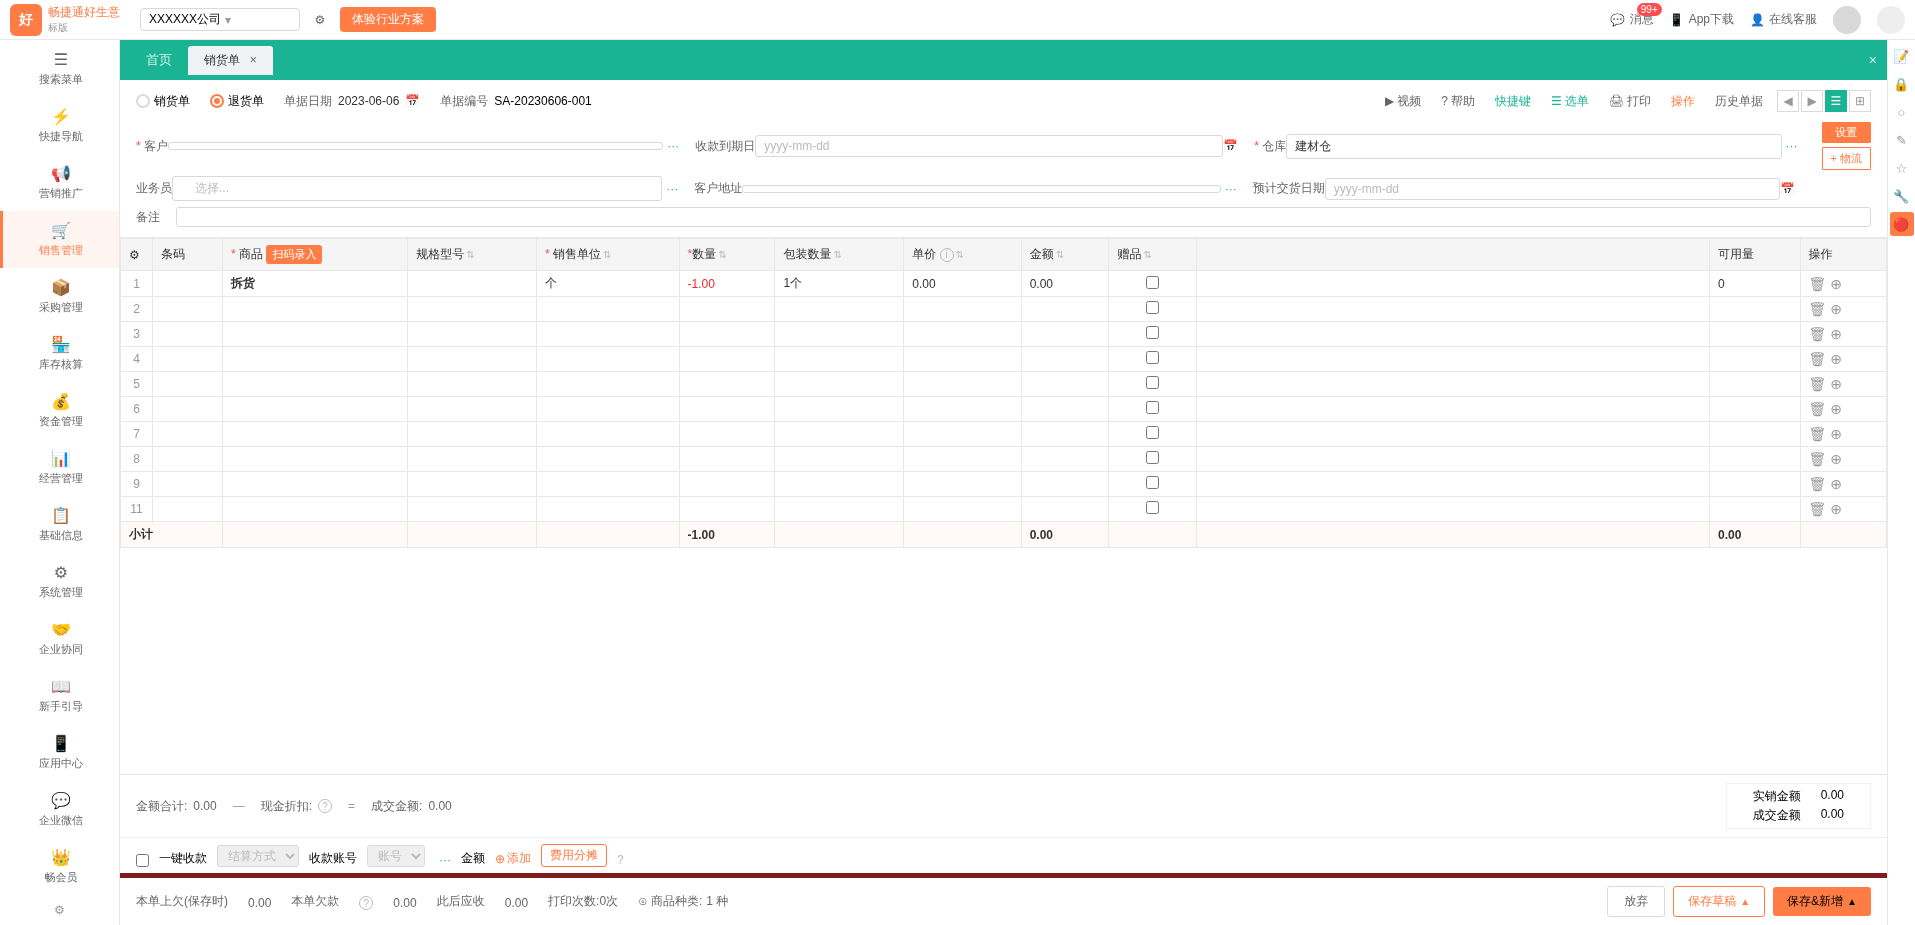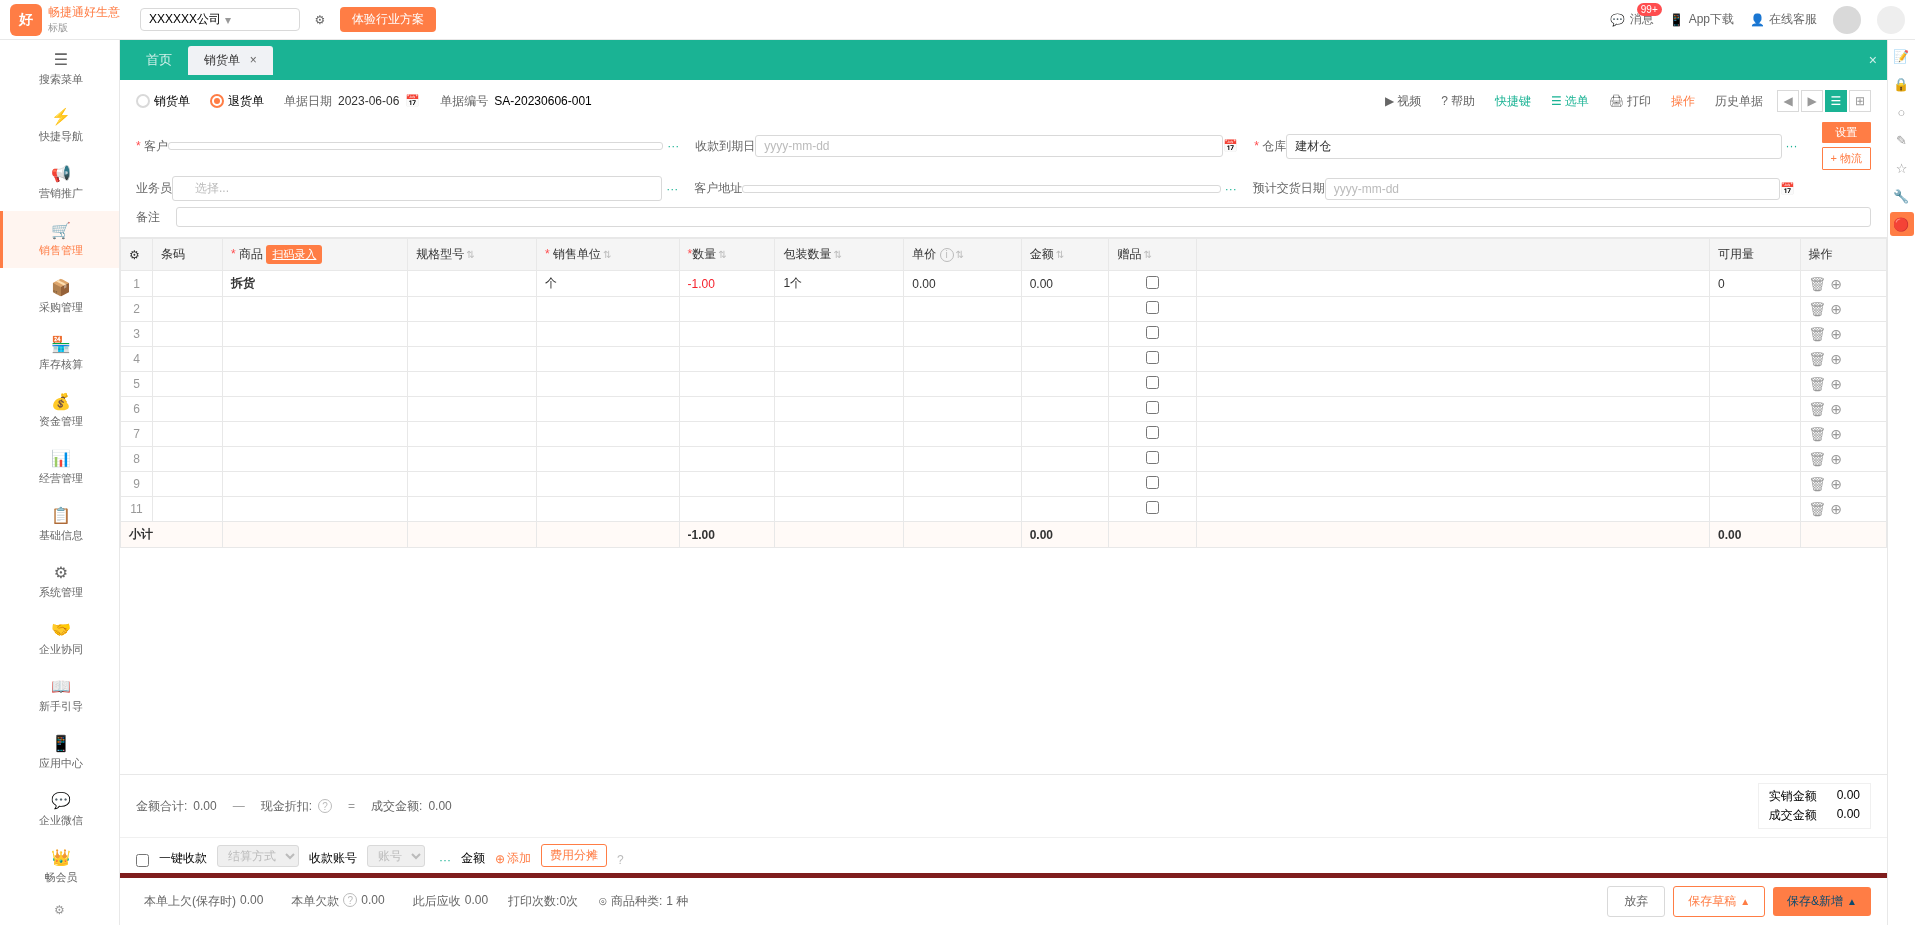"扫码录入" .scan-btn { text-decoration: underline -> none }
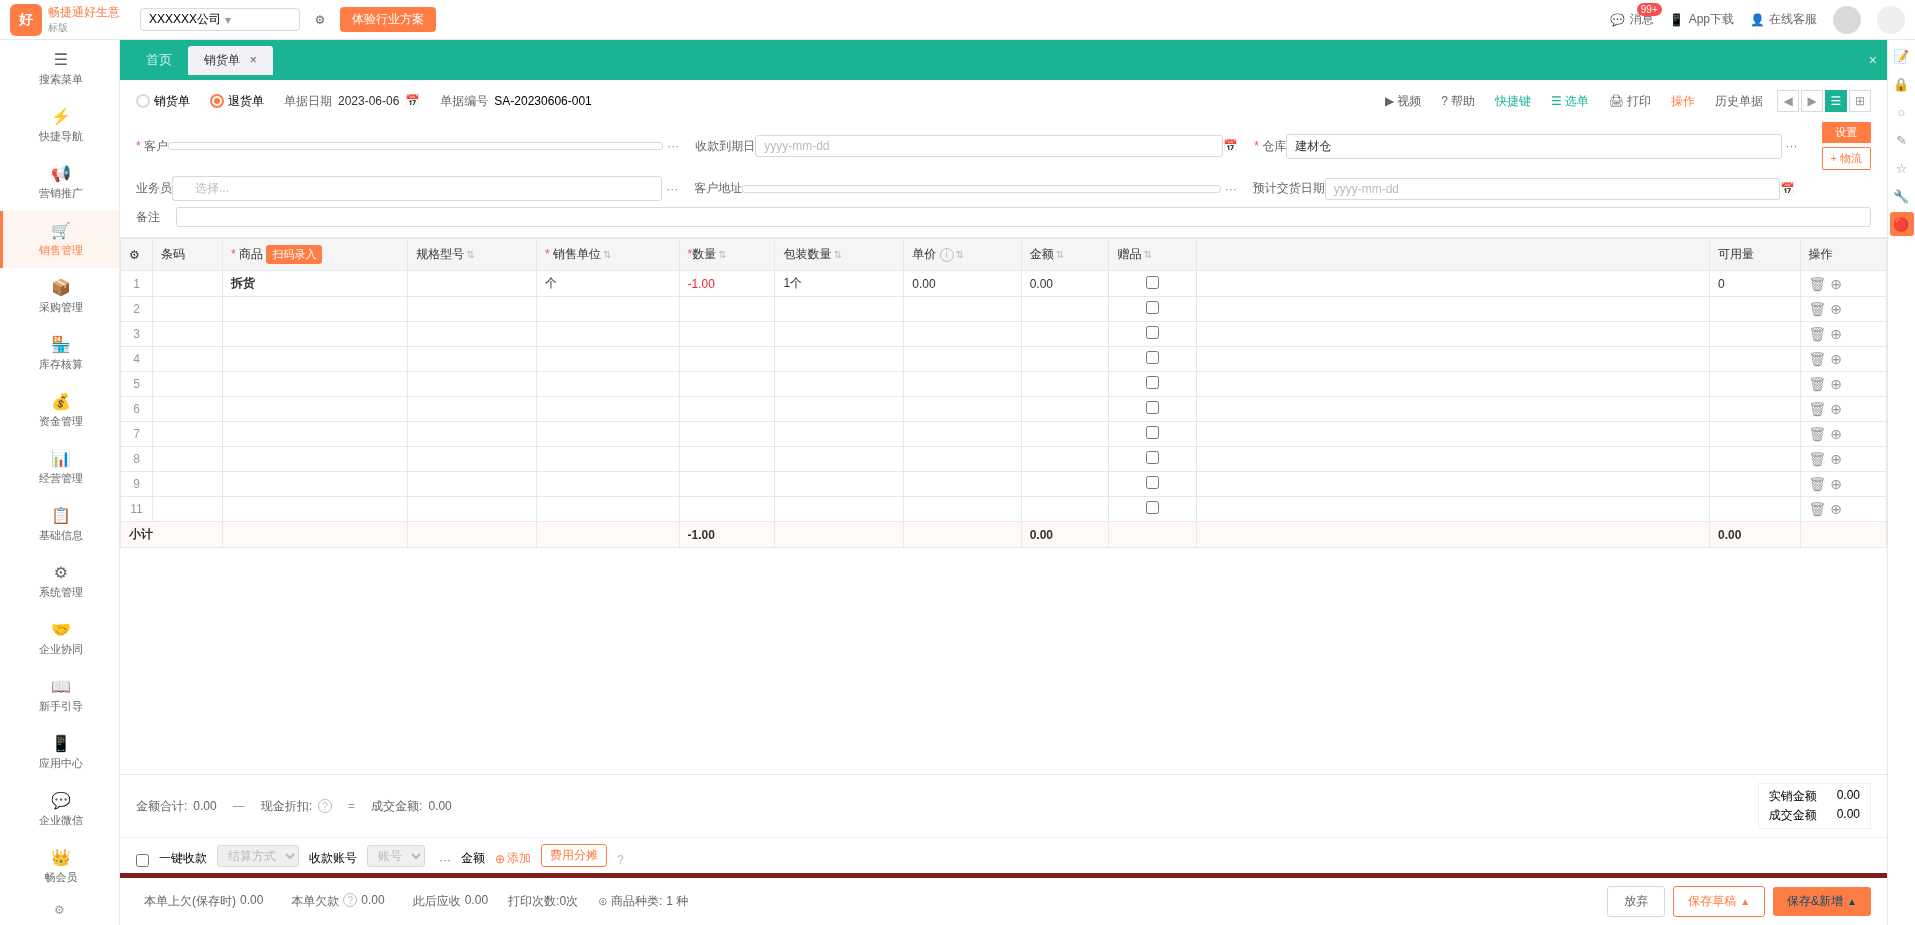"实销金额" div { padding: 4px 10px -> 4px 26px }
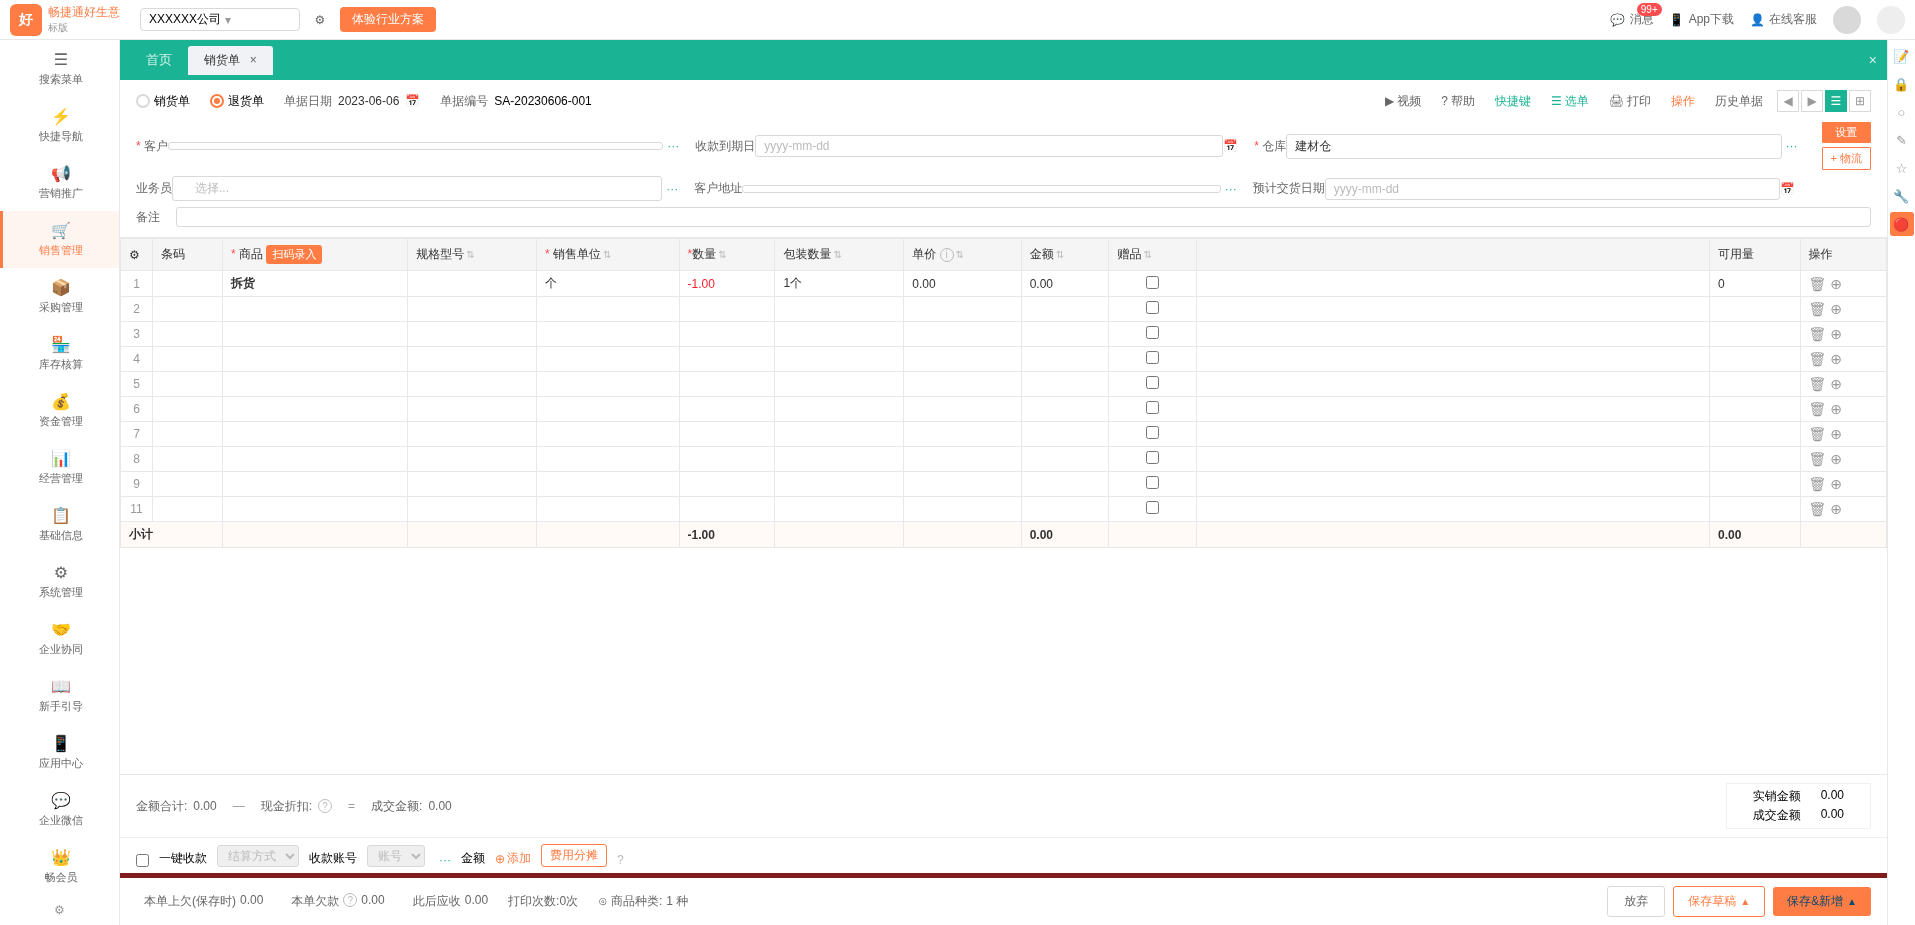"本单上欠(保存时)" .status-item { align-items: flex-start -> flex-end; gap: 4px -> 20px; margin-left: 8px -> none }
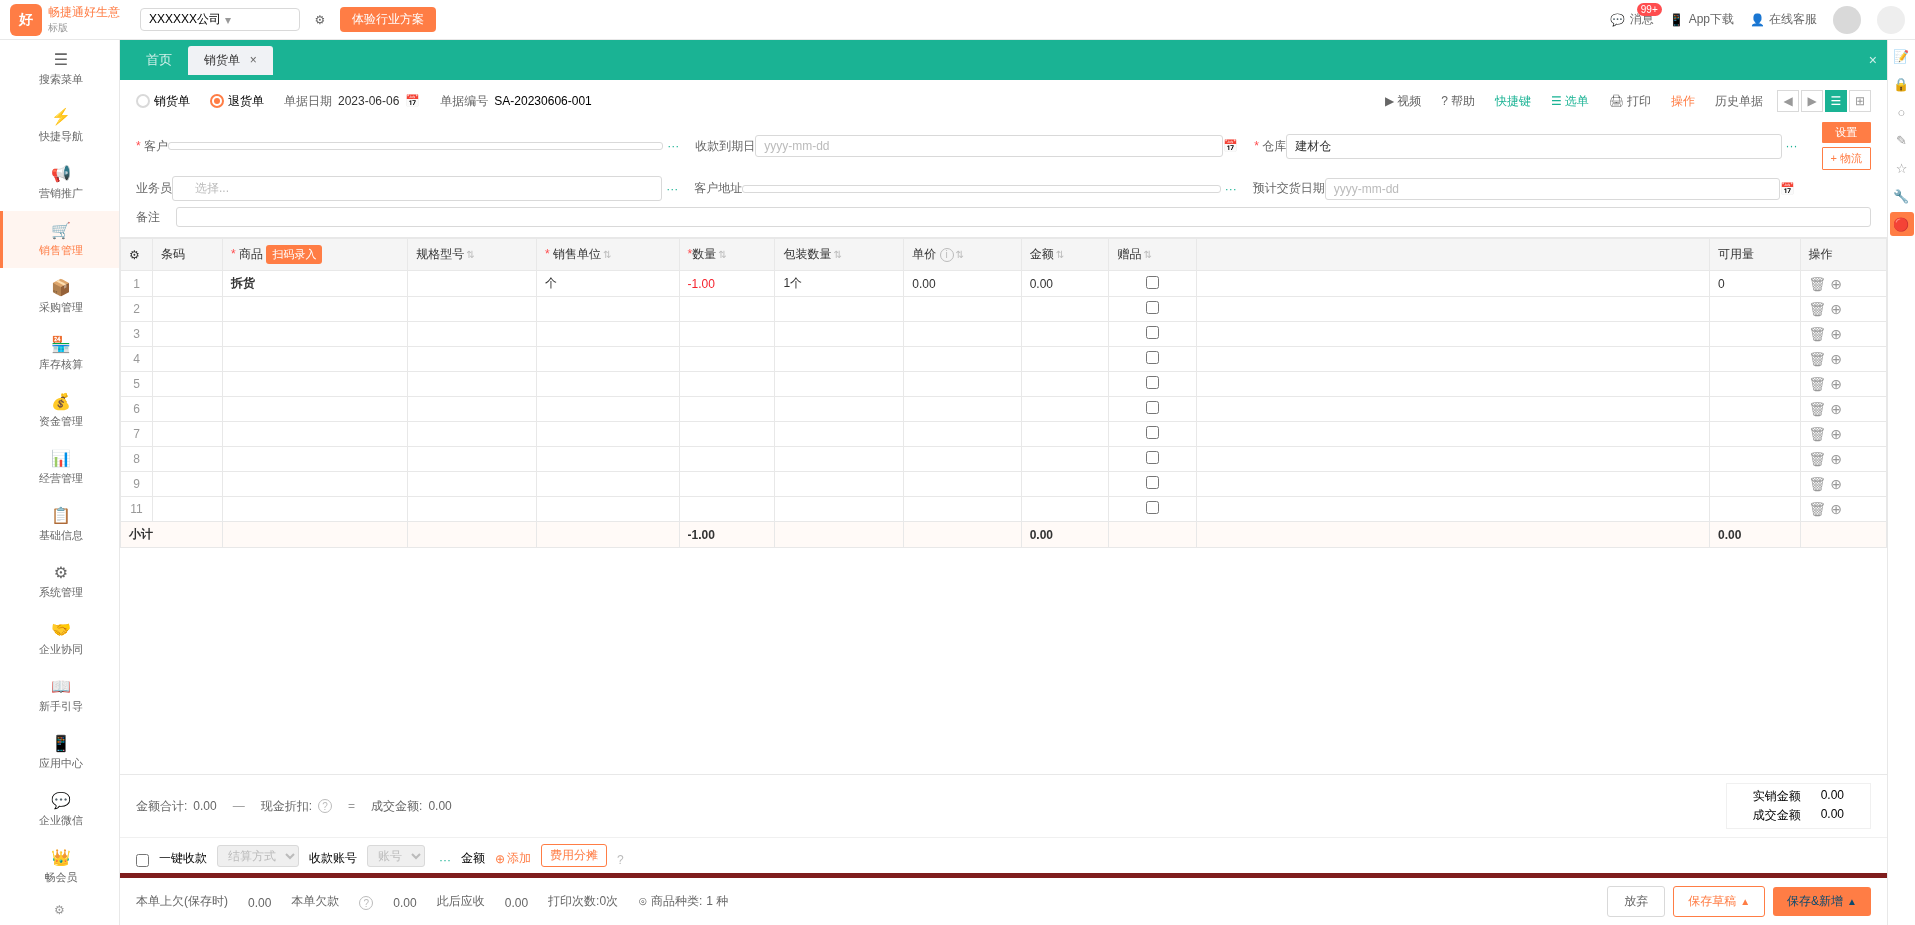"保存&新增" .btn-save-new { color: #0c4a6e -> #000000 }
